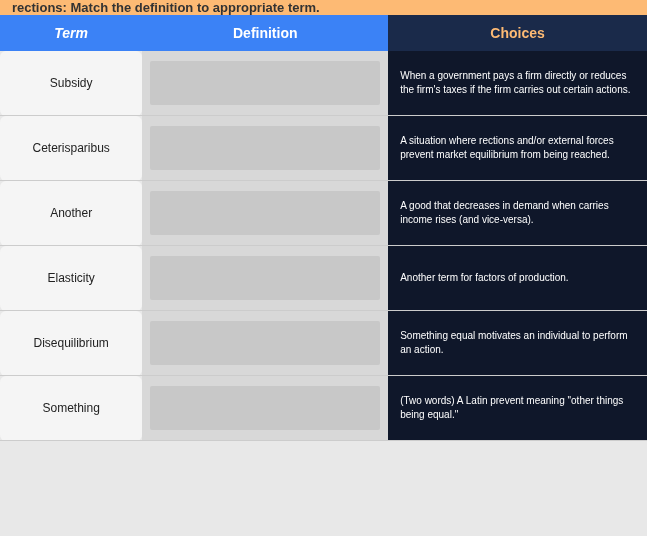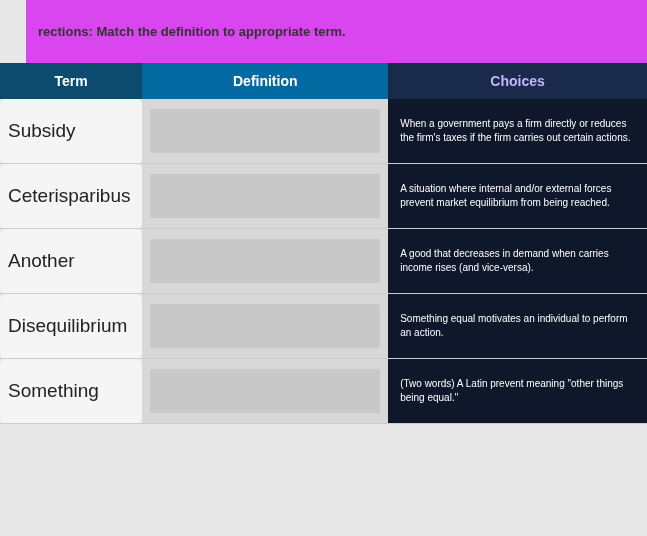"rections: Match the definition to" .top-instruction { background: #d946ef -> #fdba74; margin-left: 26px -> none; padding: 24px 12px -> 0 12px }
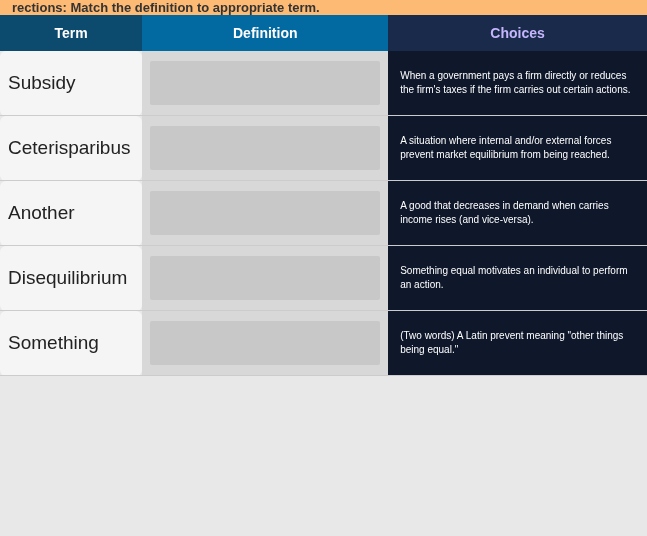"Term" th.term-header { background: #0c4a6e -> #3b82f6; font-style: none -> italic }
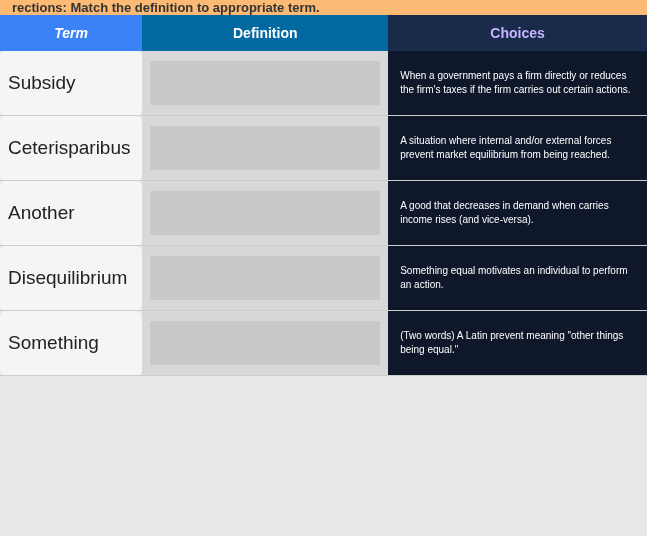"Definition" th.definition-header { background: #0369a1 -> #3b82f6 }
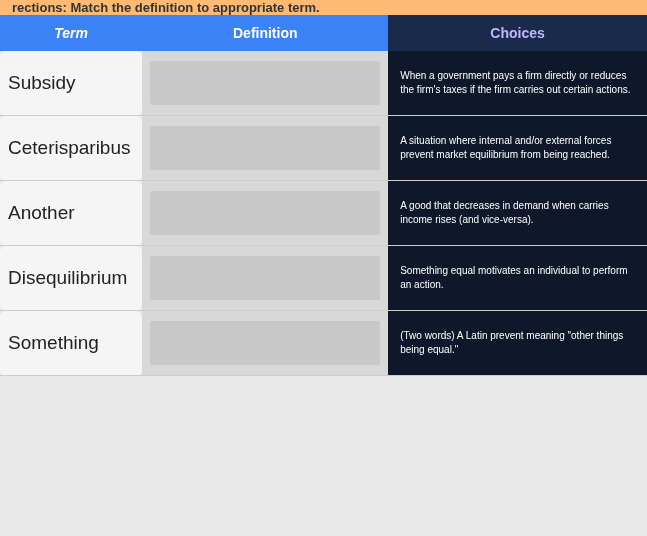"Choices" th.choices-header { color: #c4b5fd -> #fdba74 }
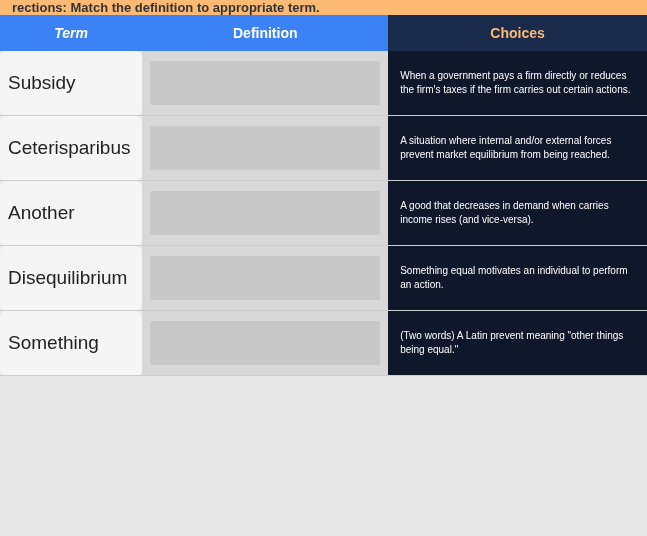"Subsidy" td.term-cell { font-size: 19px -> 12px; text-align: left -> center }
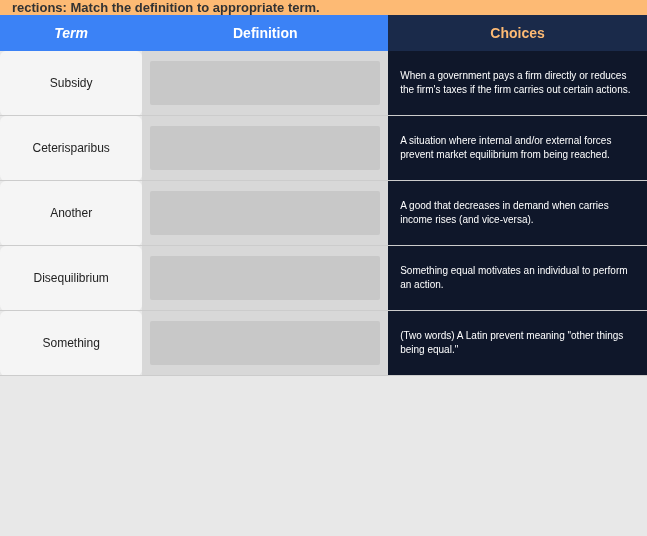"A situation where internal and/or" td.choices-cell { text: internal -> rections }
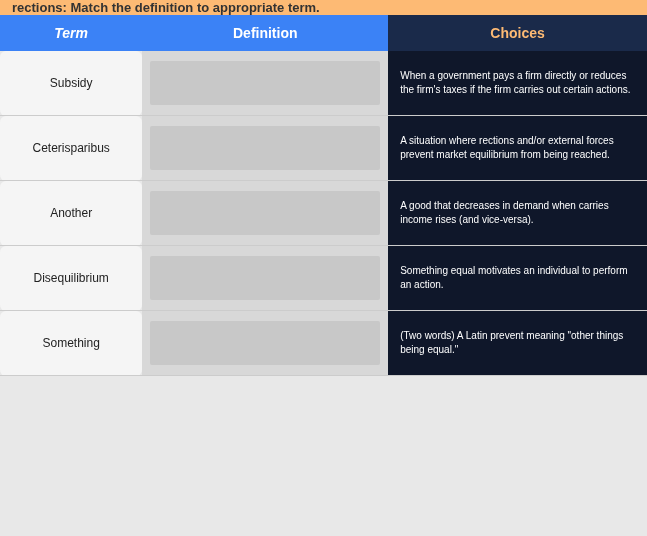"Elasticity" tr { html: none -> <tr> <td>Elasticity</td> <td> <div></div> </td> <td>Another term for factors of production.</td> </tr> }
